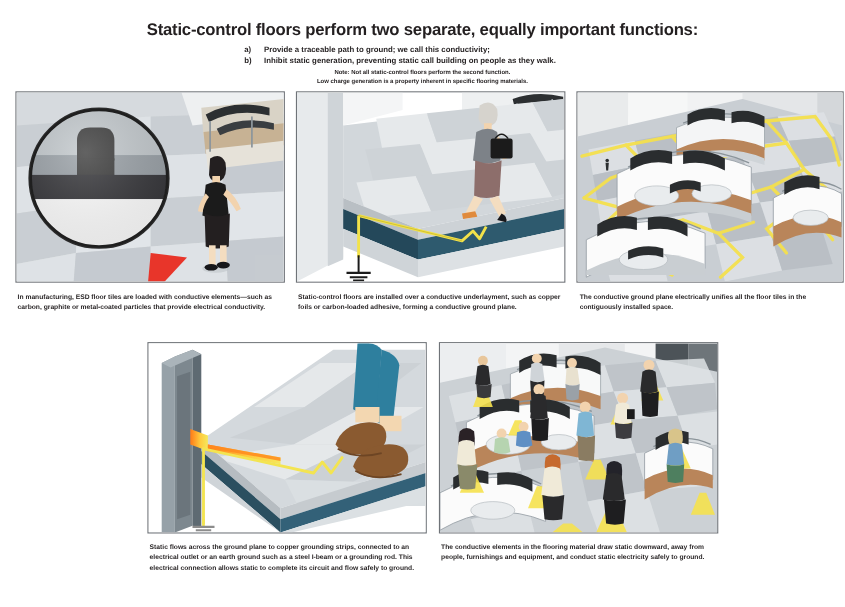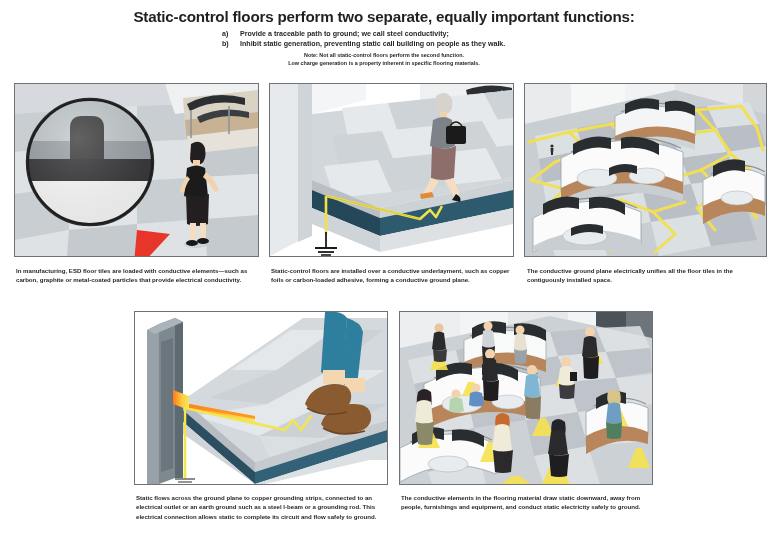"Static-control floors perform two" .header { top: 0 -> 11px }
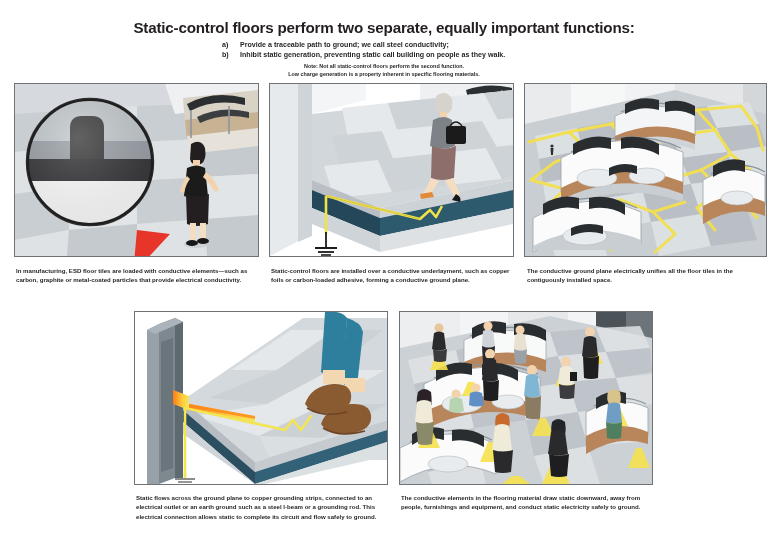"Provide a traceable path to" span.bullet-text { text: steel -> this }
